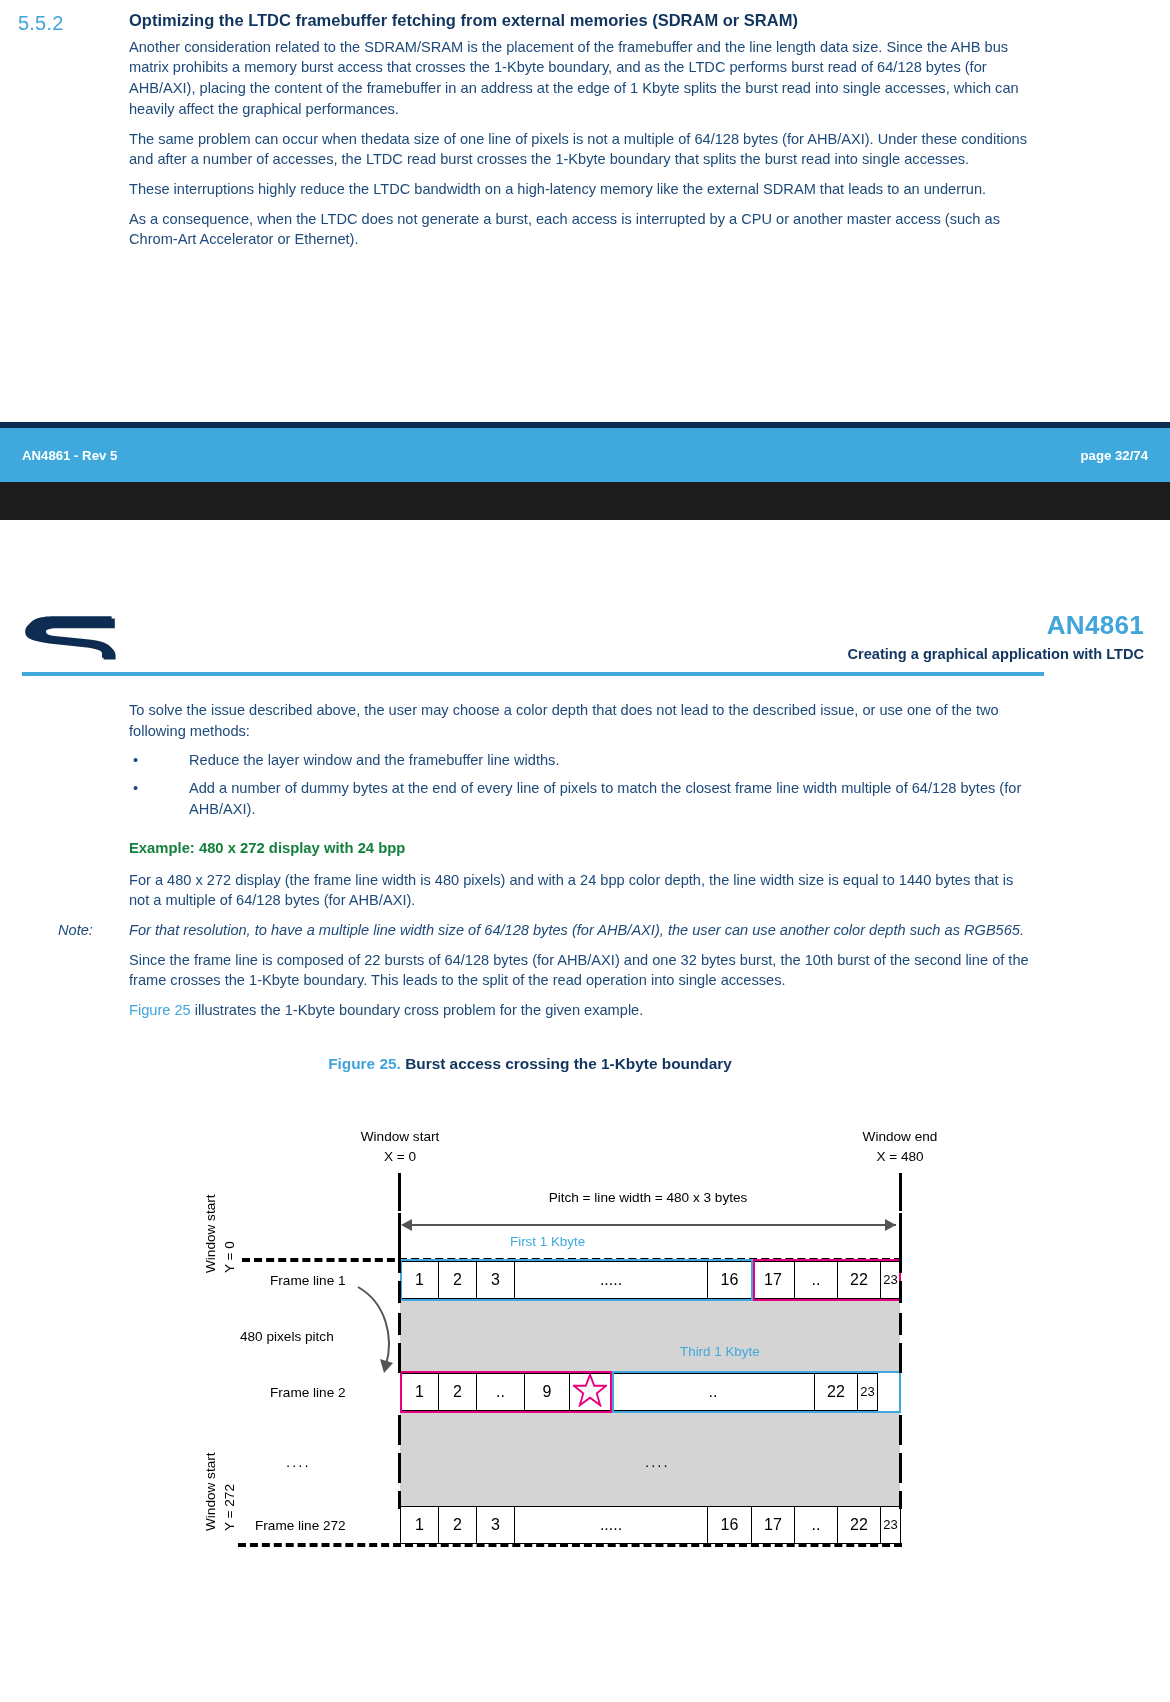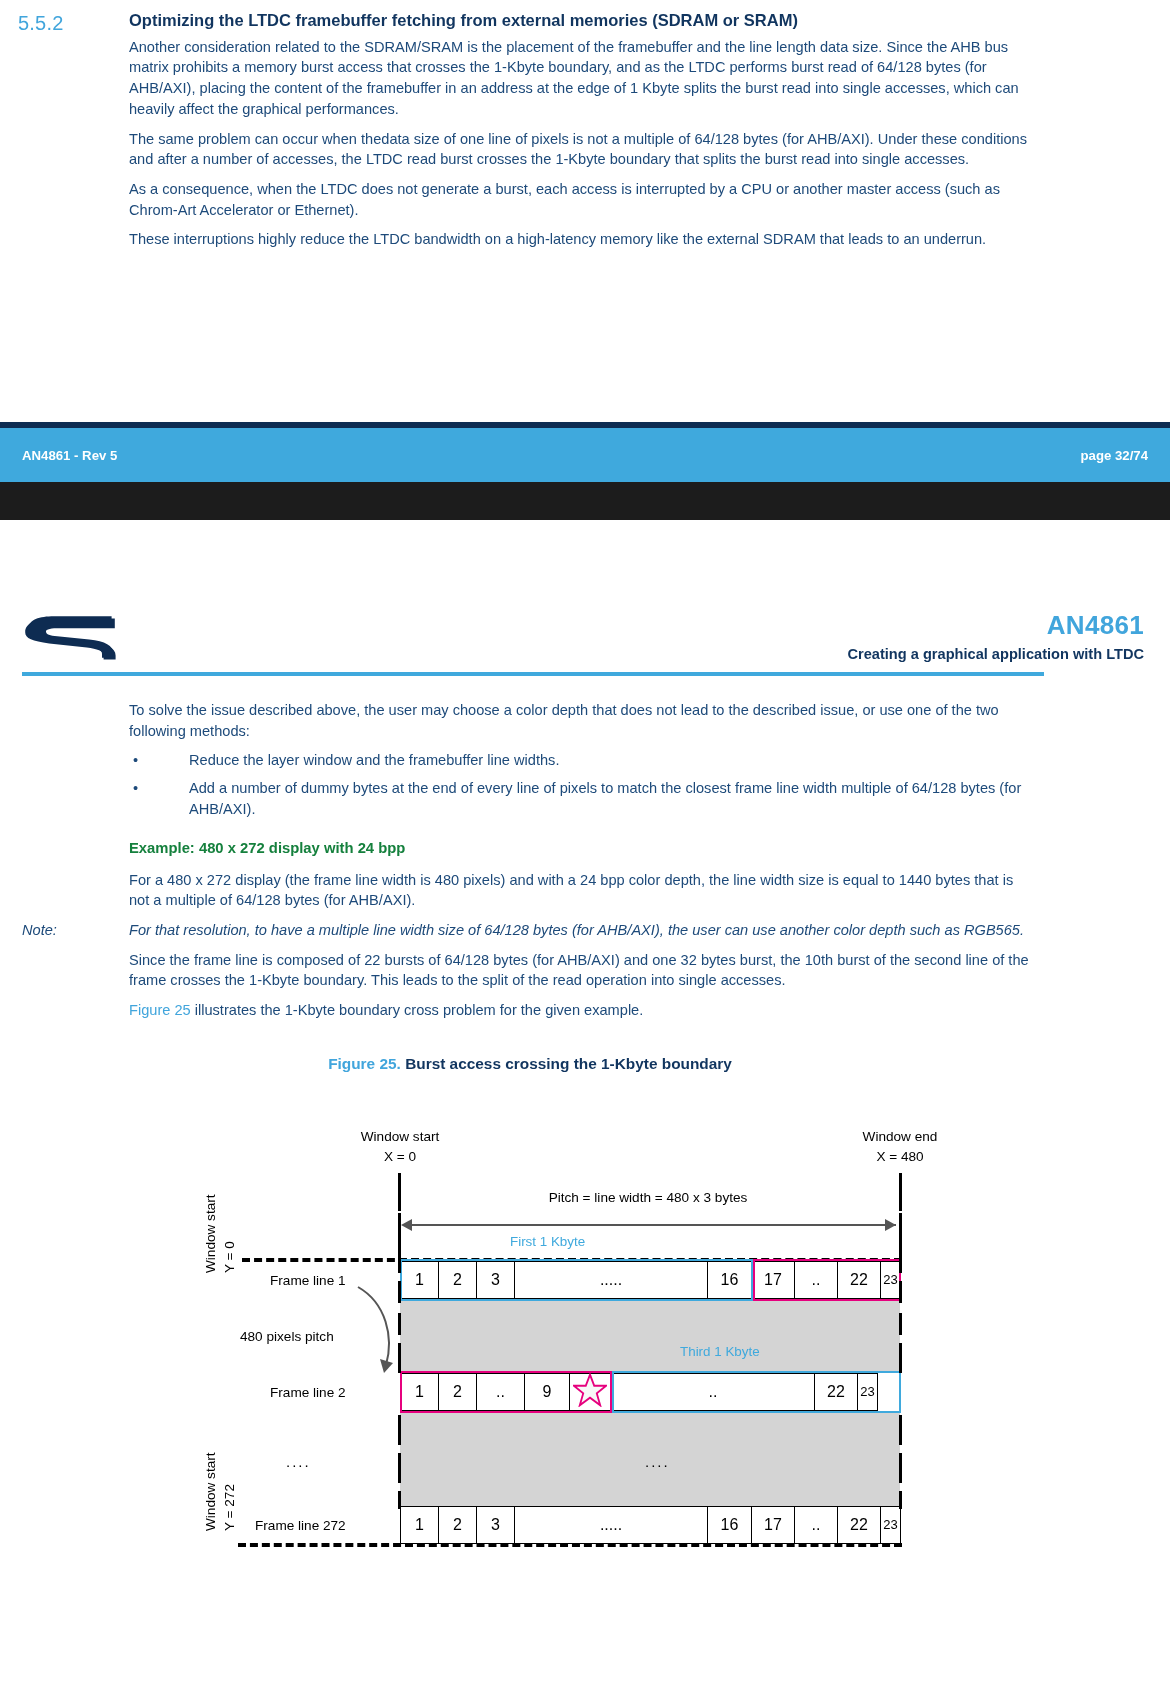"As a consequence, when the" p.body { order: before "These interruptions highly reduce the" -> after "These interruptions highly reduce the" }
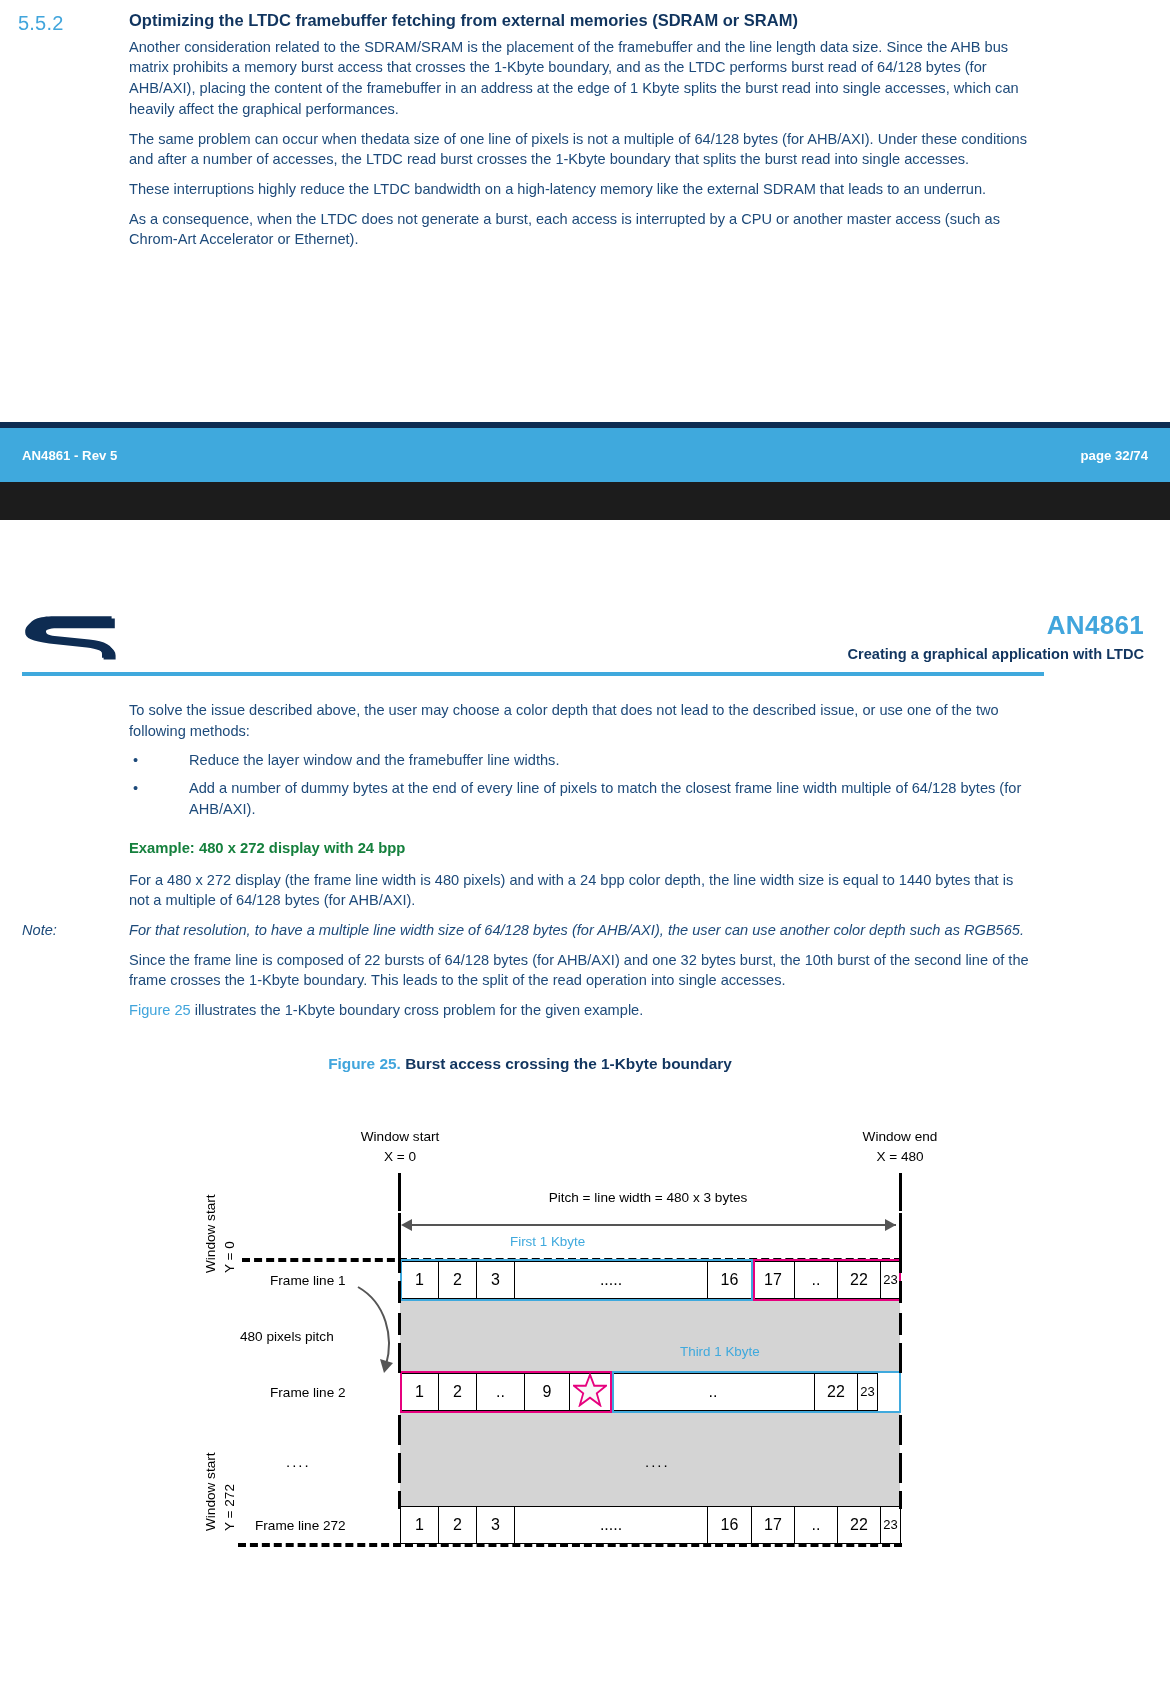"Note:" .note-lab { text-align: none -> center }
